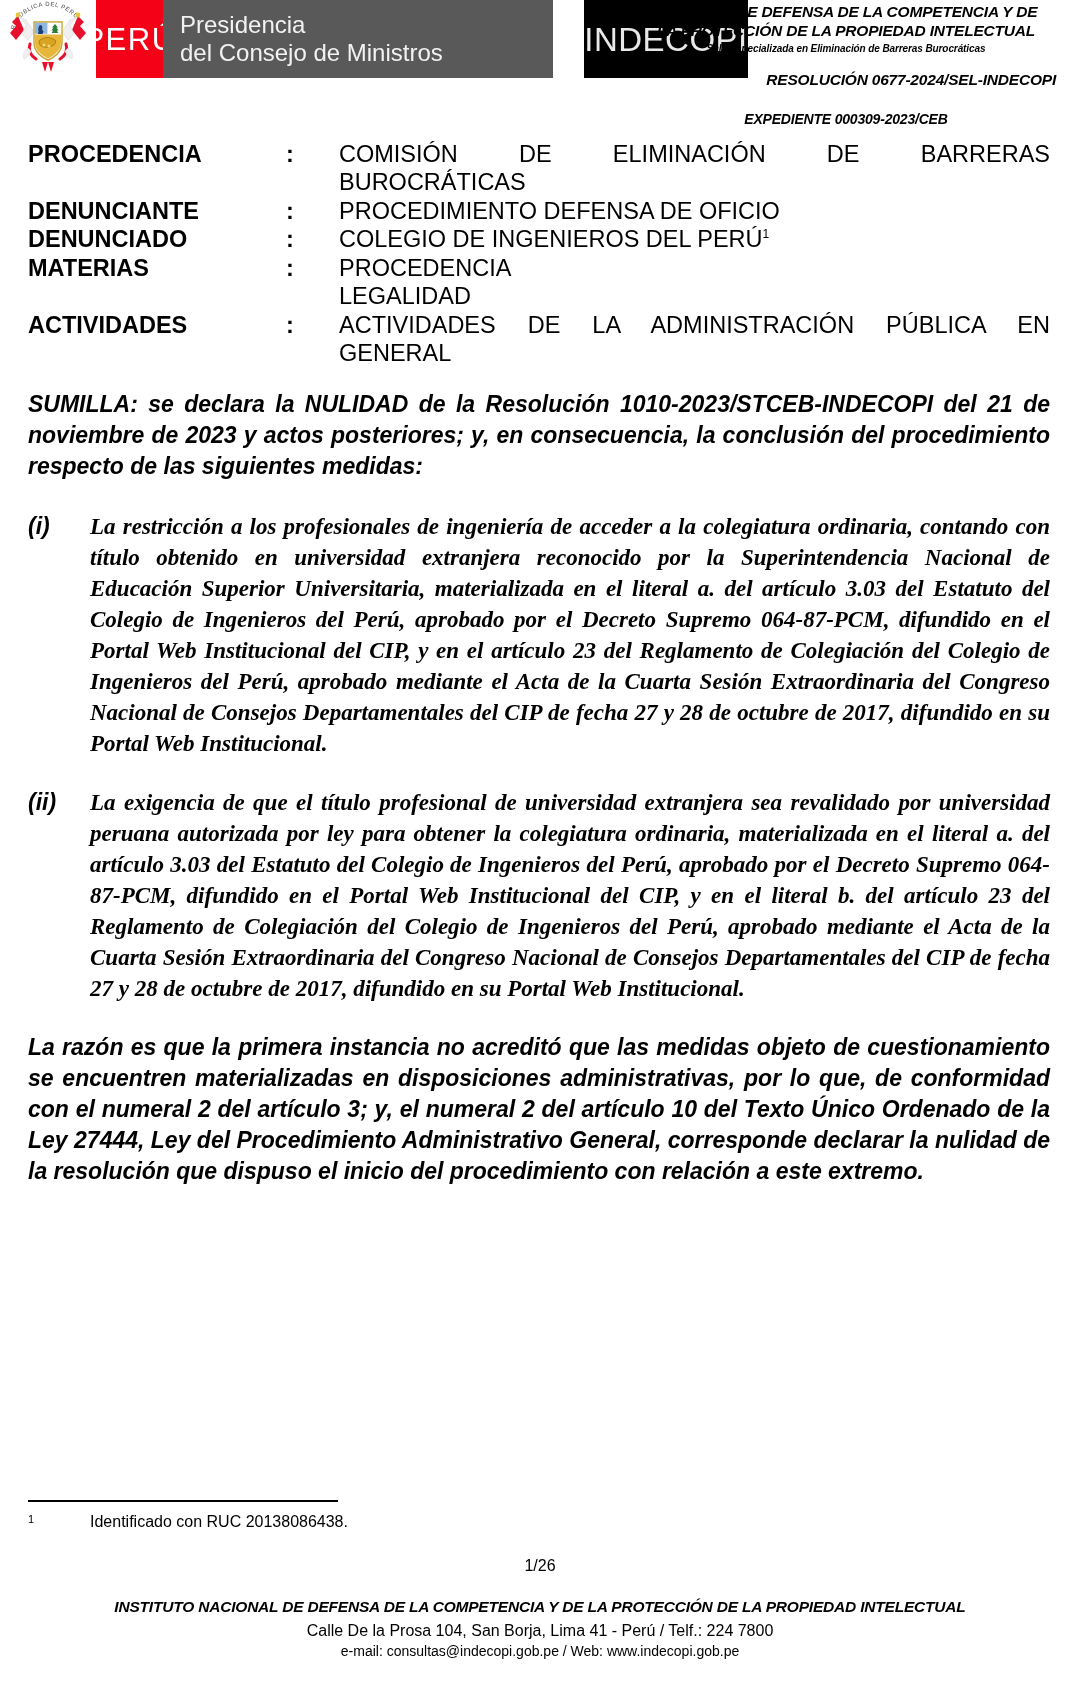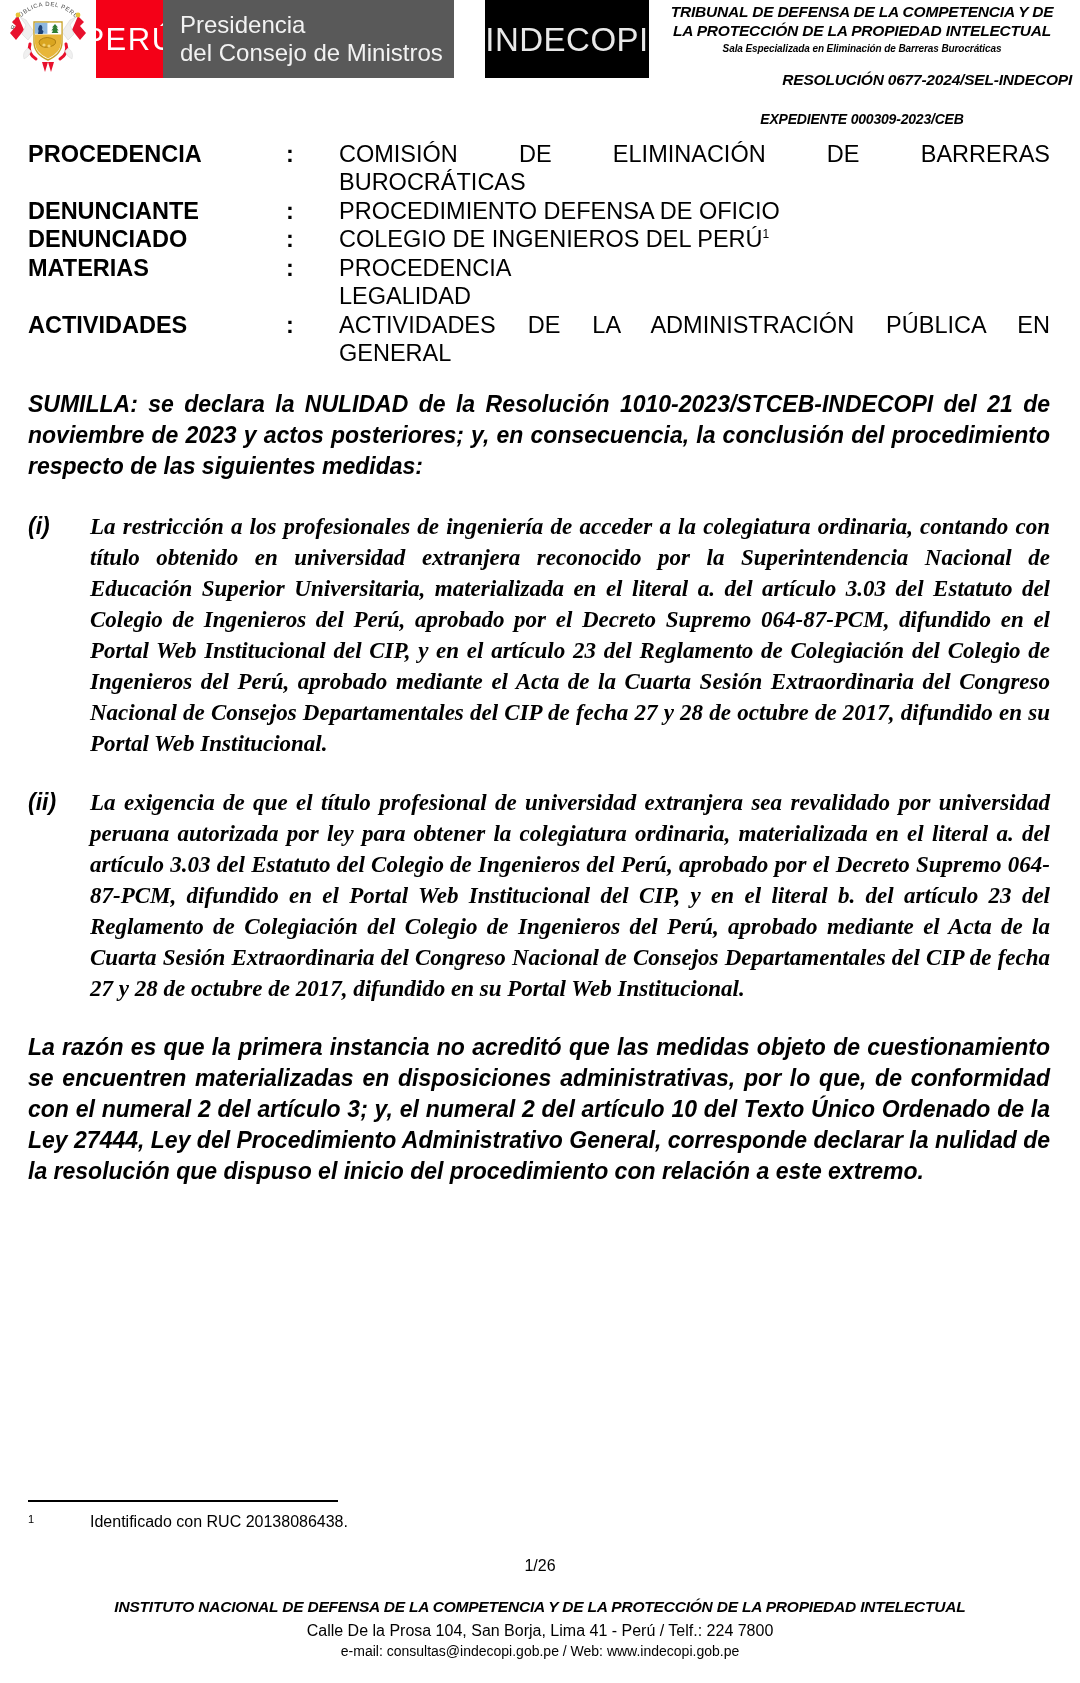"Presidencia" .pcm-block { width: 291px -> 390px }
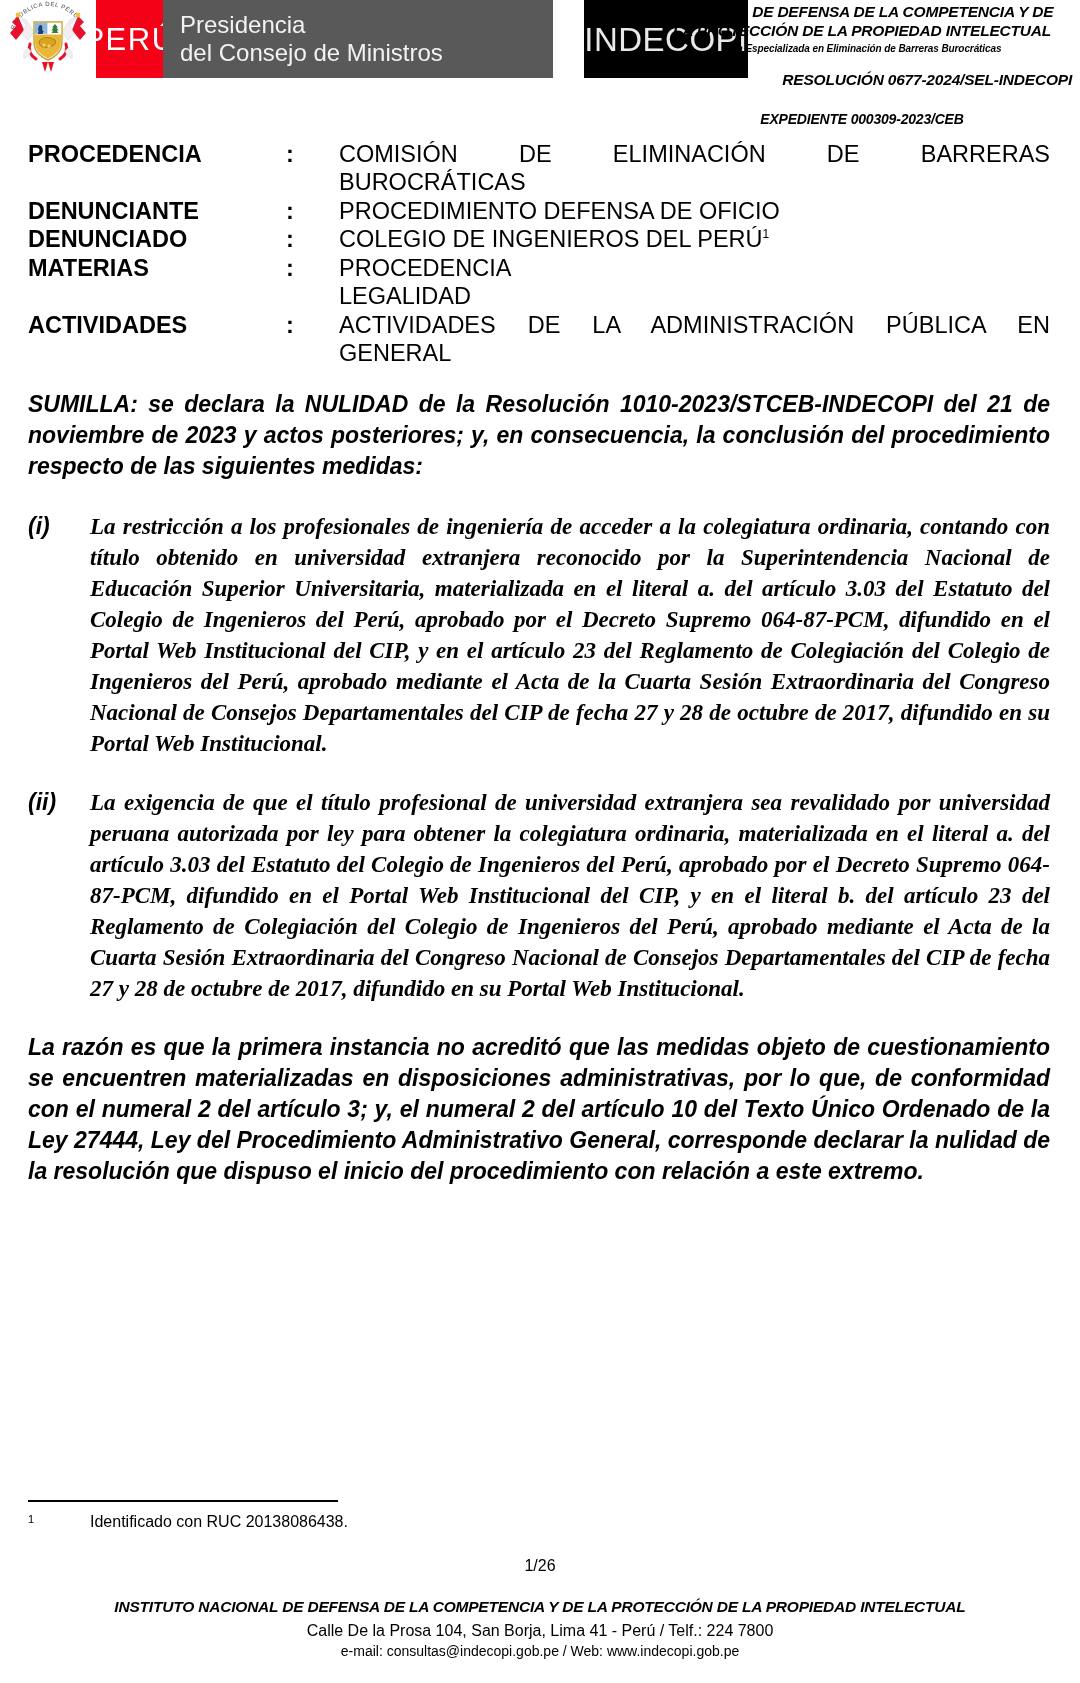"TRIBUNAL DE DEFENSA DE LA" .header-right { right: 8px -> 24px }
